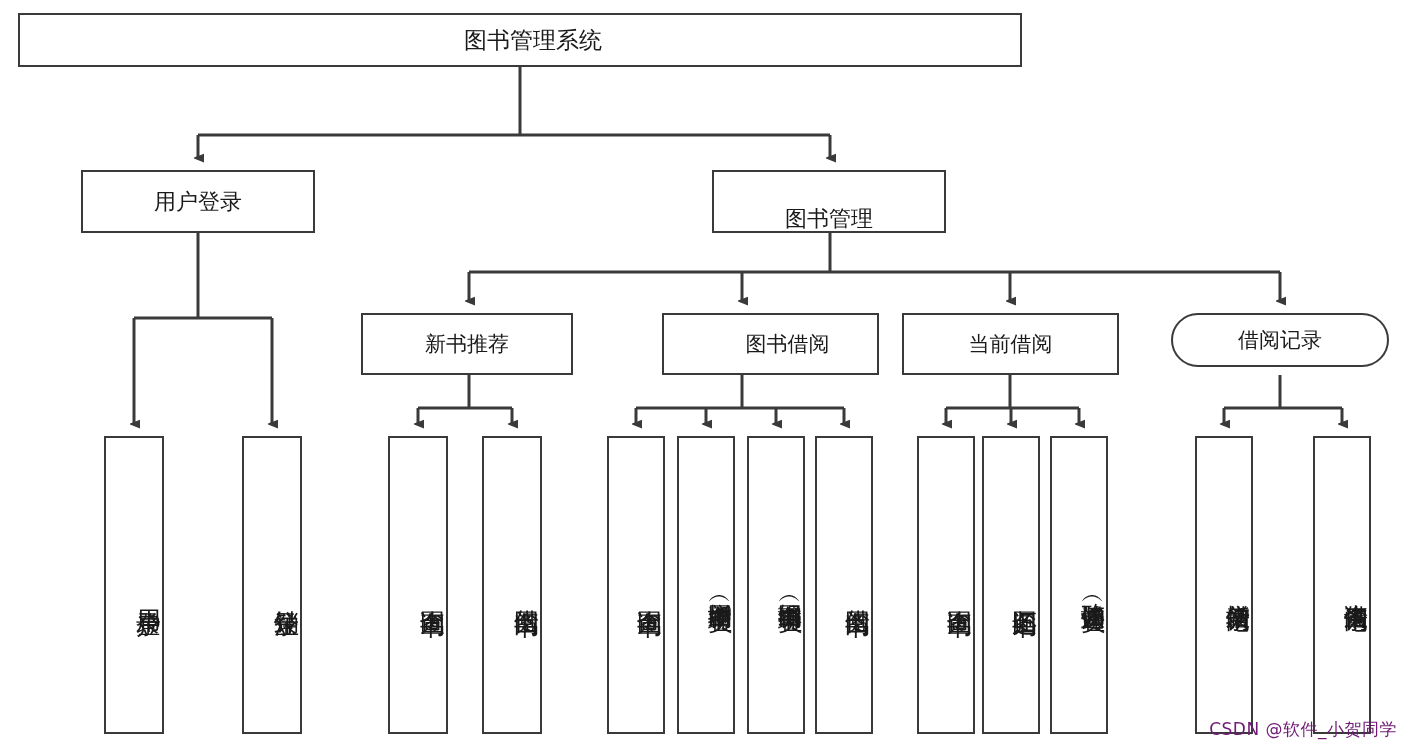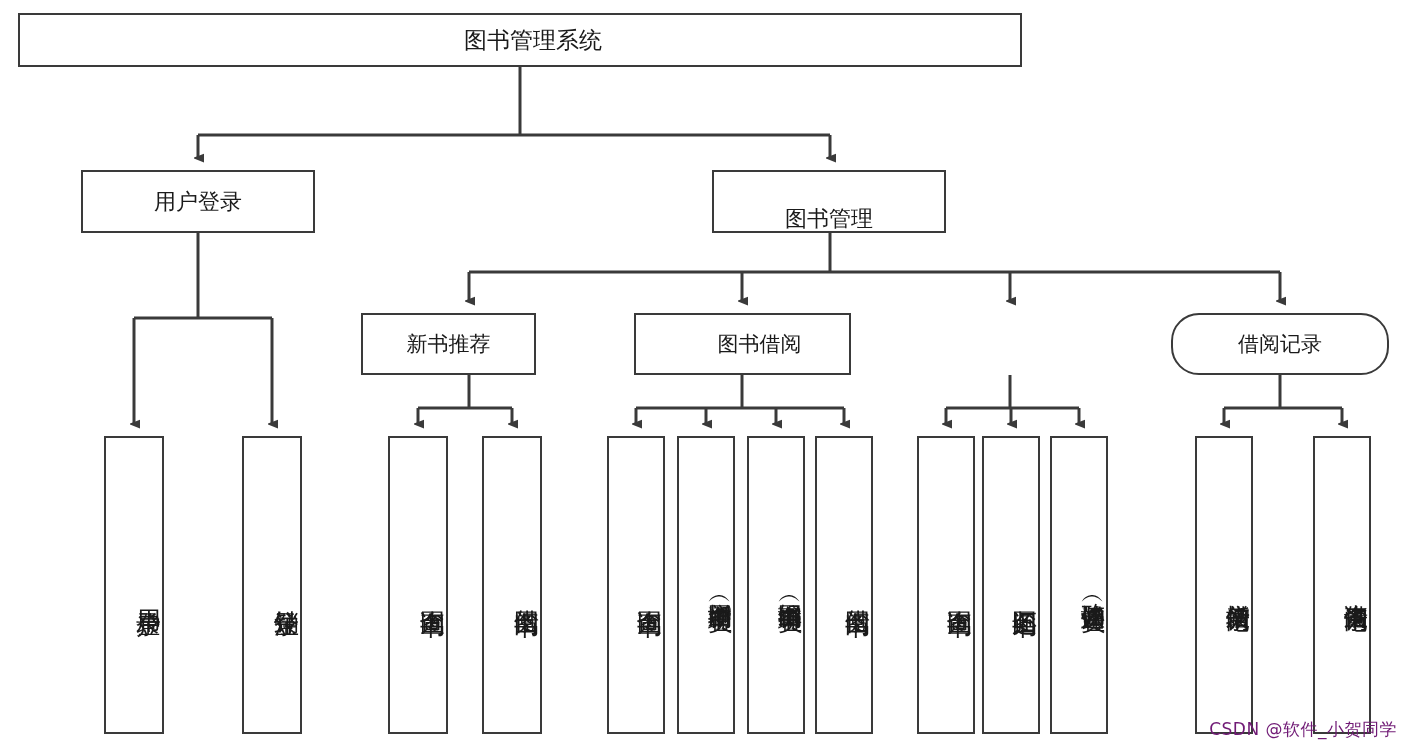"新书推荐" div.node { width: 175px -> 212px }
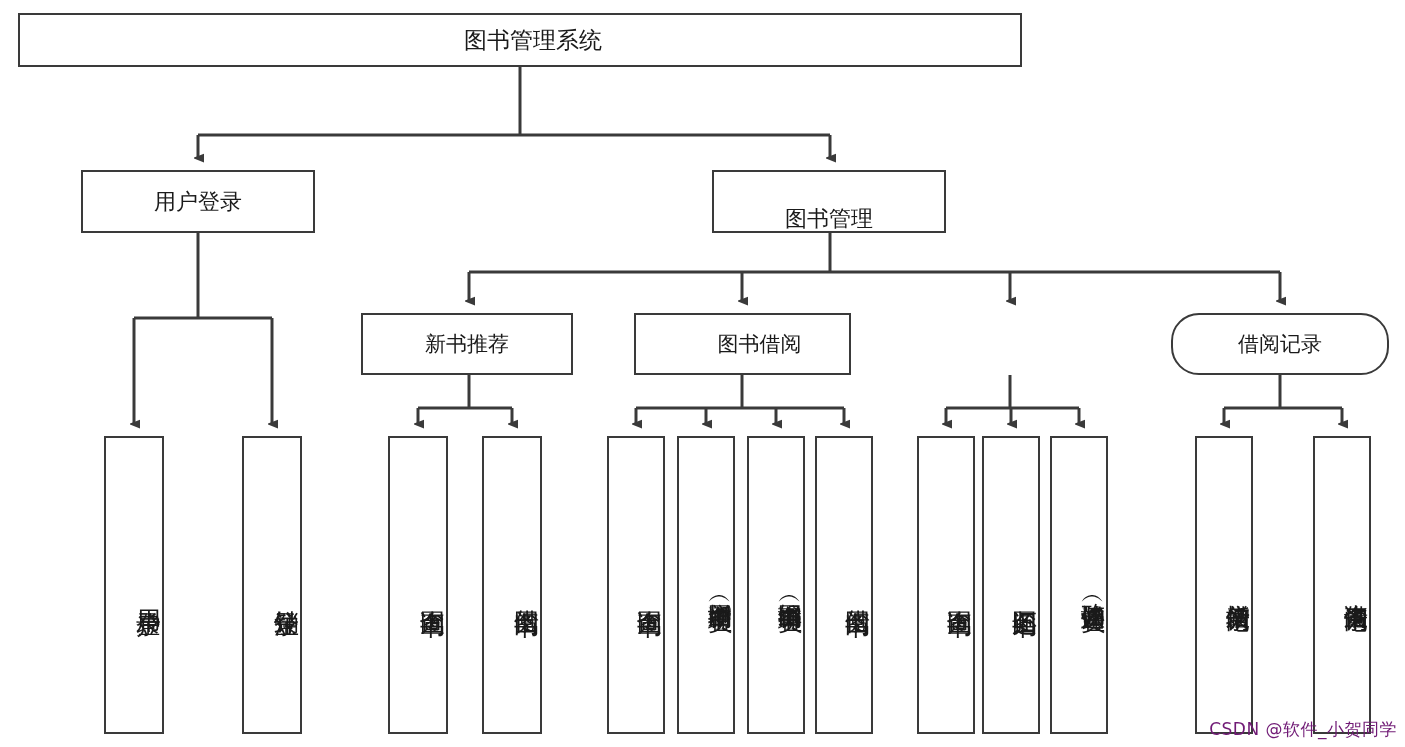"图书借阅" div.node { left: 634px -> 662px }
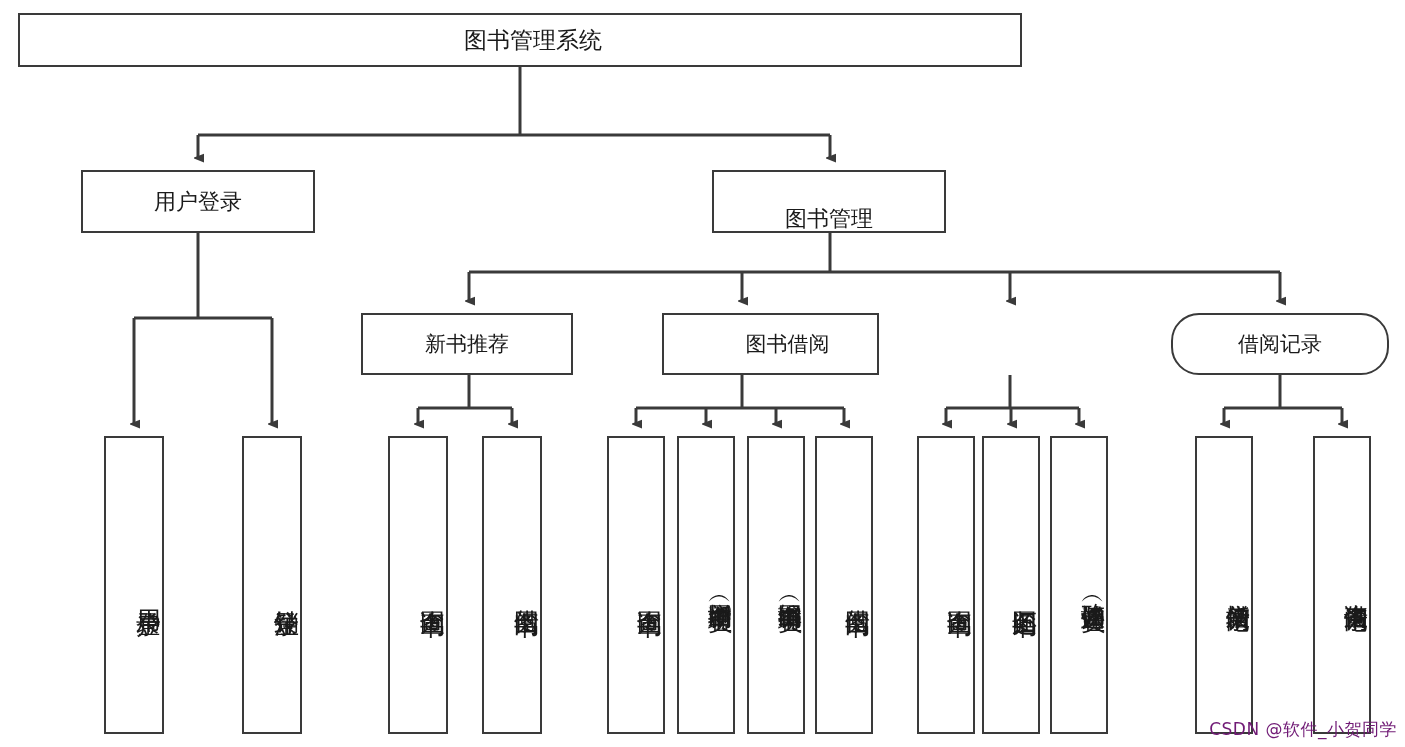"当前借阅" div.node { html: none -> <div> <span>当前借阅</span> </div> }
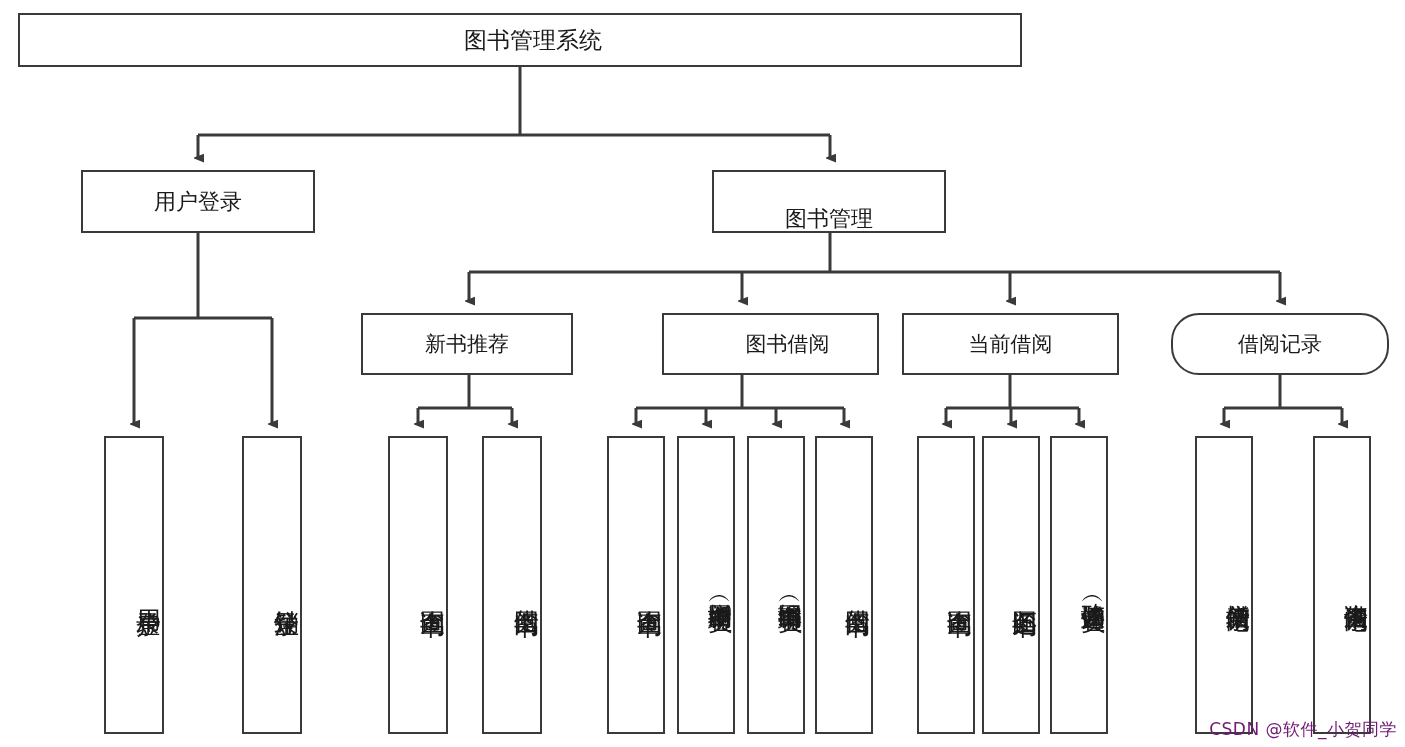"借阅记录" div.node { height: 62px -> 54px }
